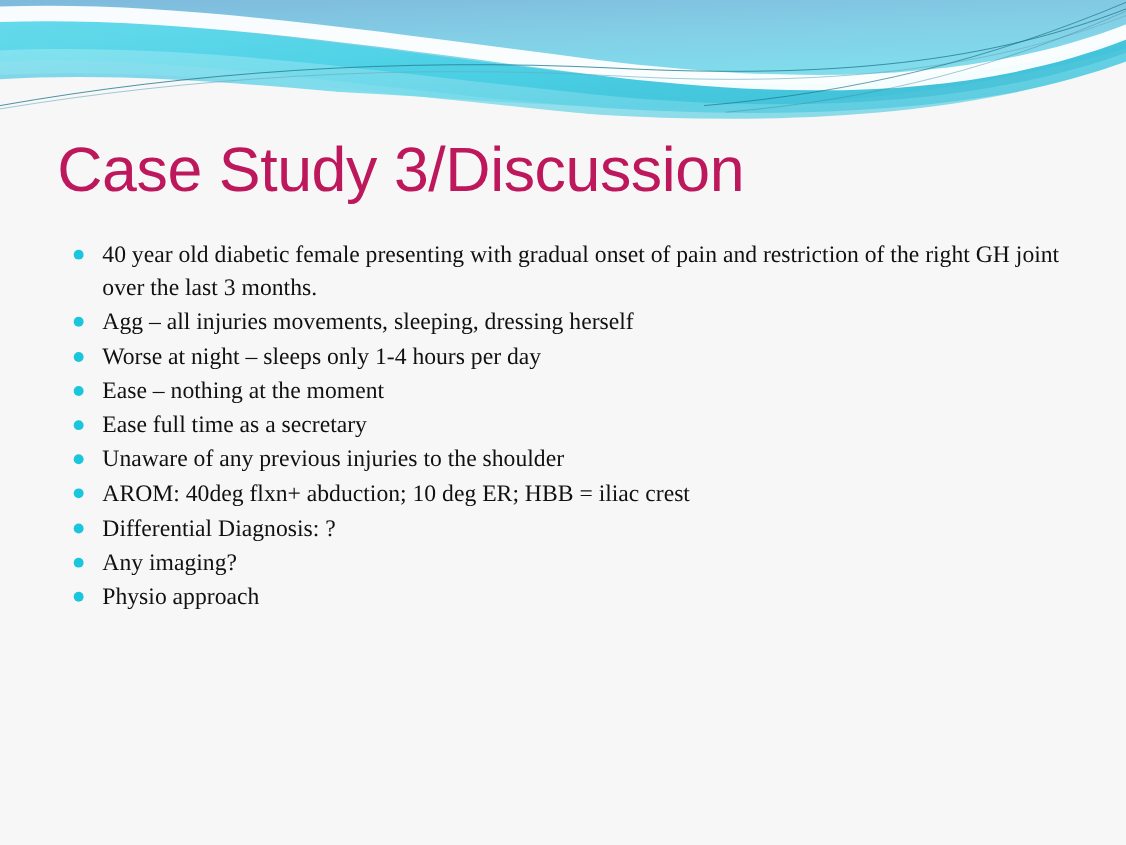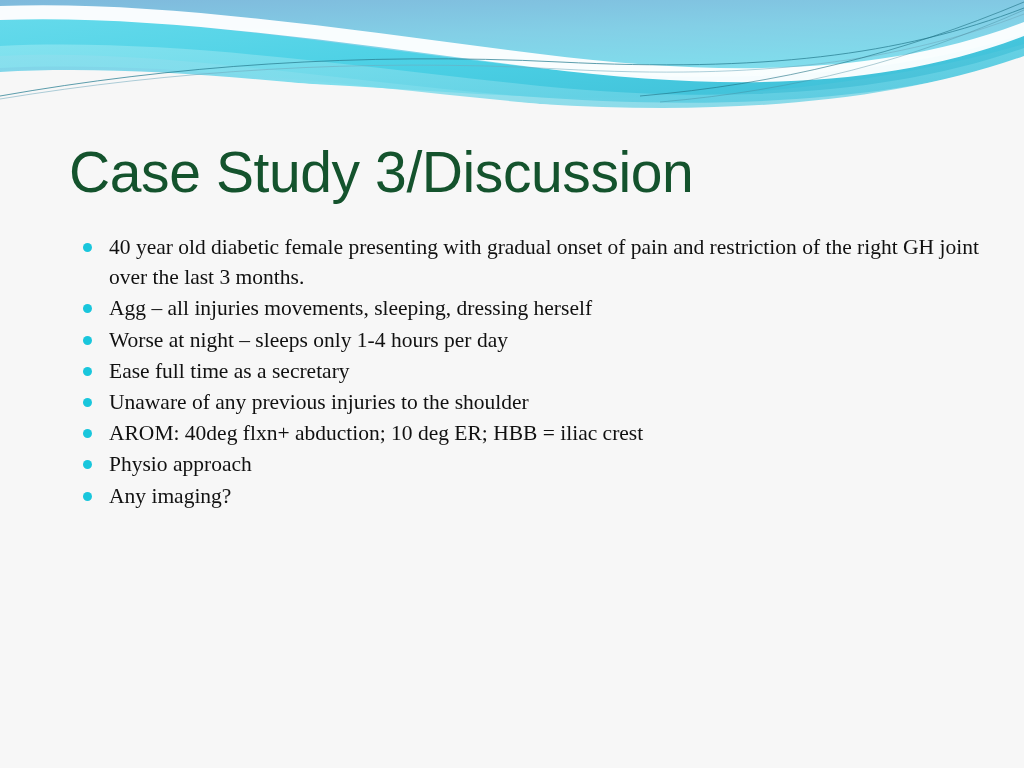"Case Study 3/Discussion" #slide-title { color: #14532d -> #be185d; margin: 17px -> 0 }
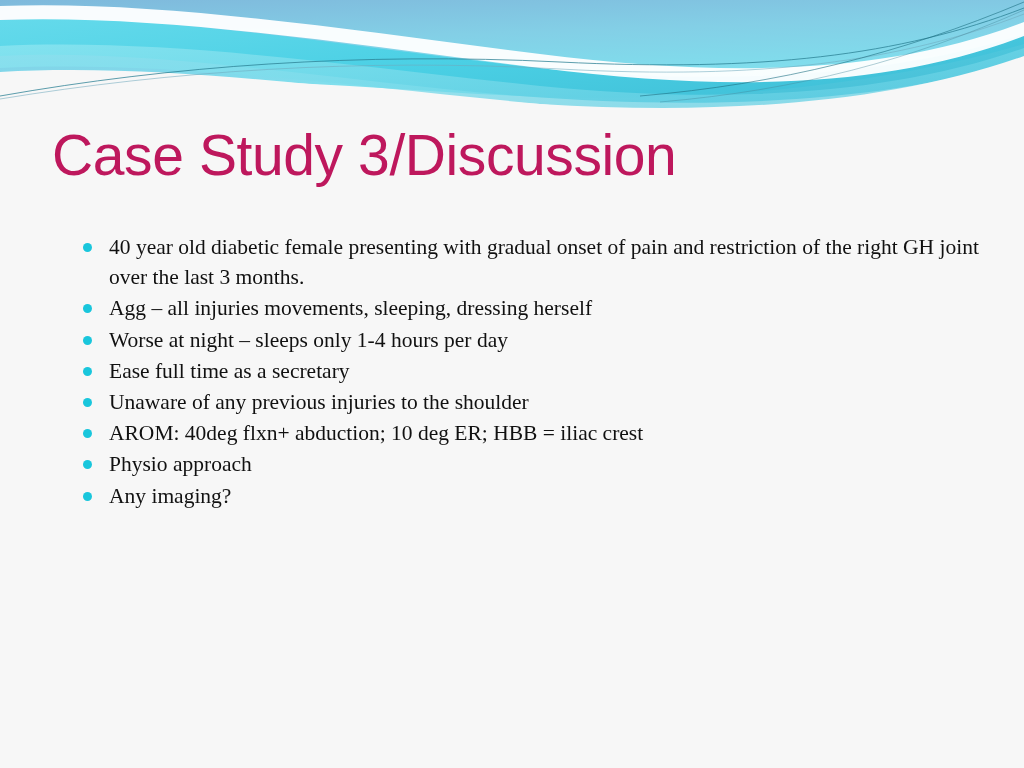"40 year old diabetic female" #bullet-list { margin: 16px -> 0 }
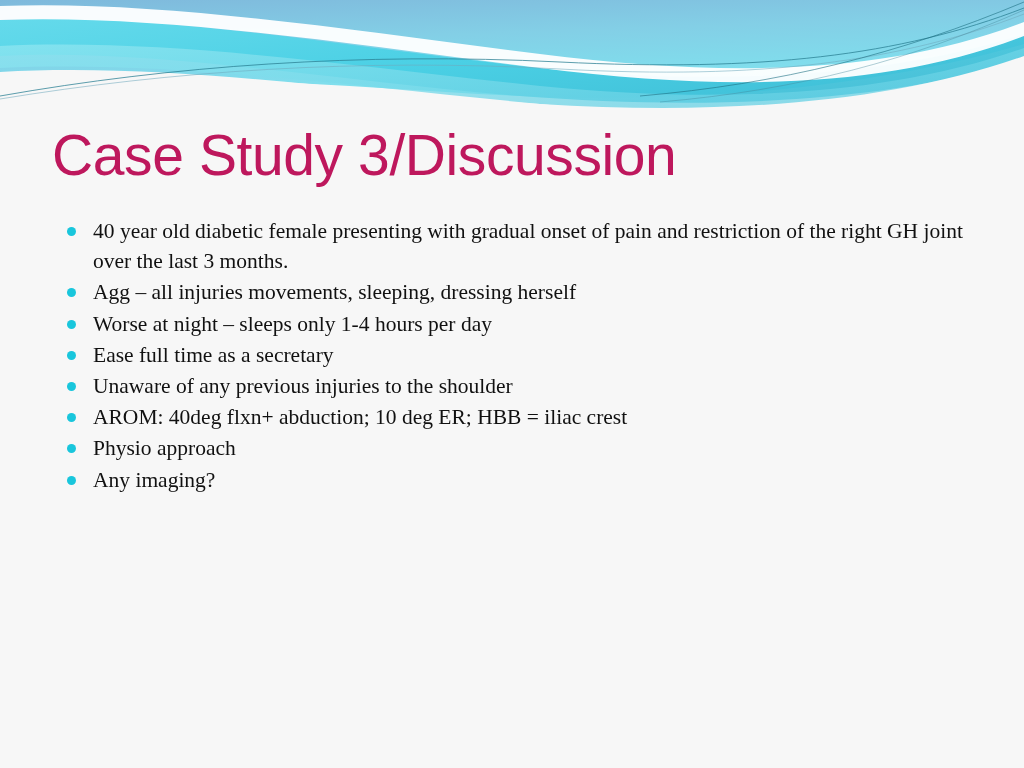"Ease – nothing at the" li.bullet-item { html: none -> <li> <span></span> <span>Ease – nothing at the moment</span> </li> }
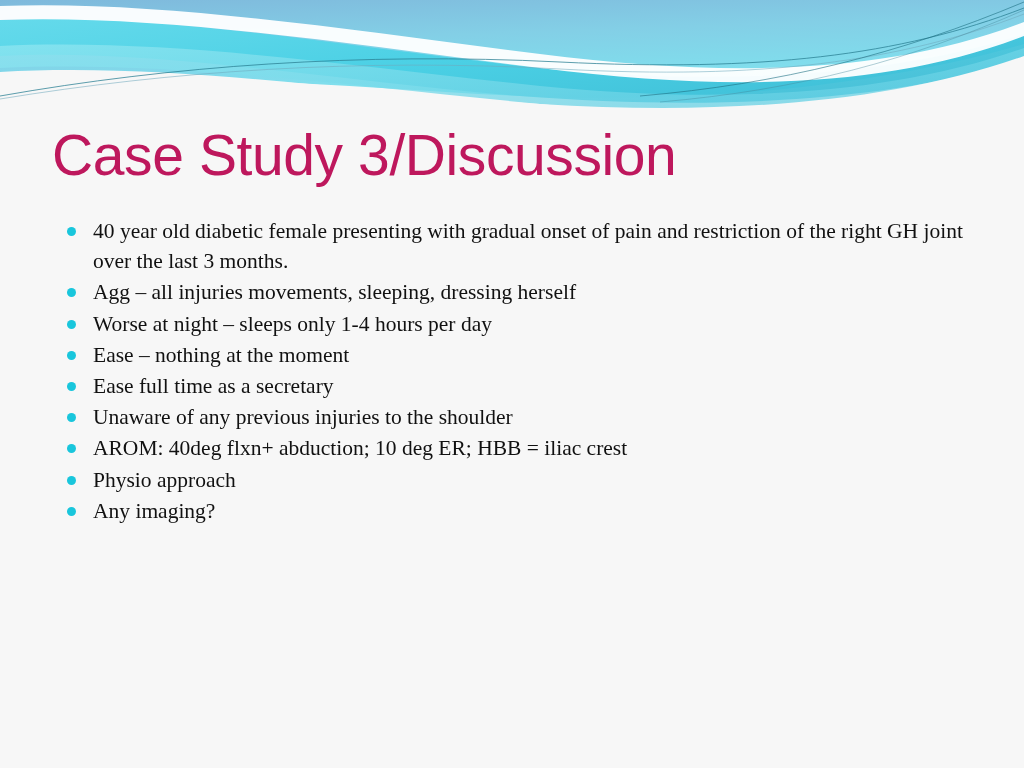"Differential Diagnosis: ?" li.bullet-item { html: none -> <li> <span></span> <span>Differential Diagnosis: ?</span> </li> }
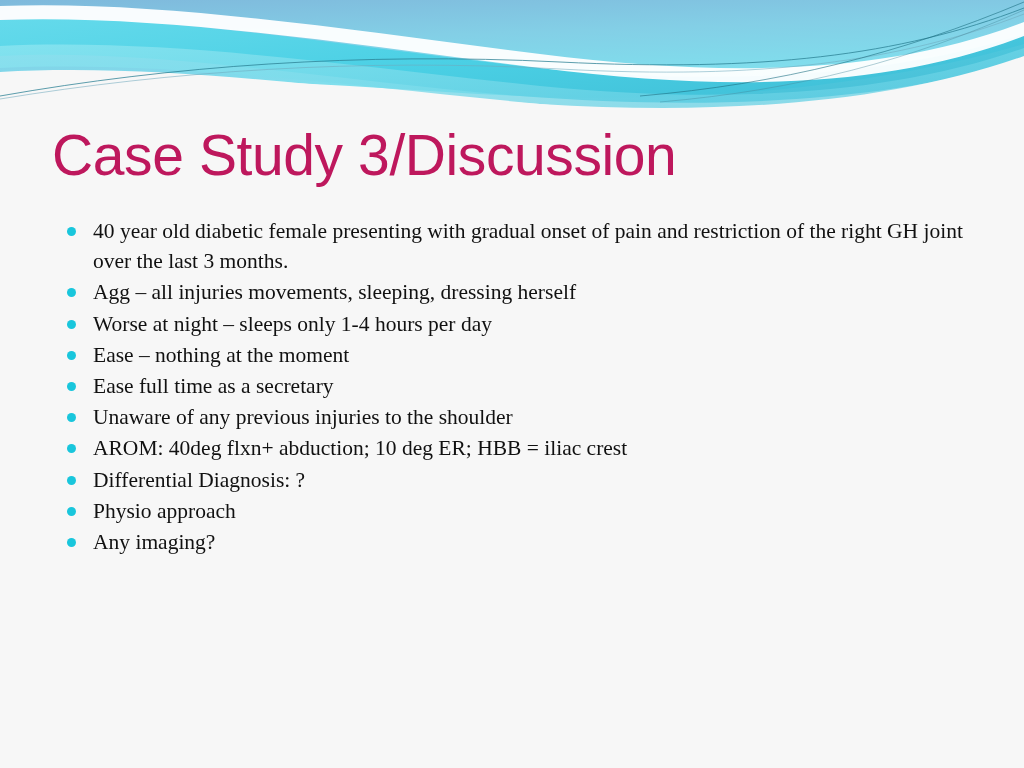"Physio approach" li.bullet-item { order: before "Any imaging?" -> after "Any imaging?" }
